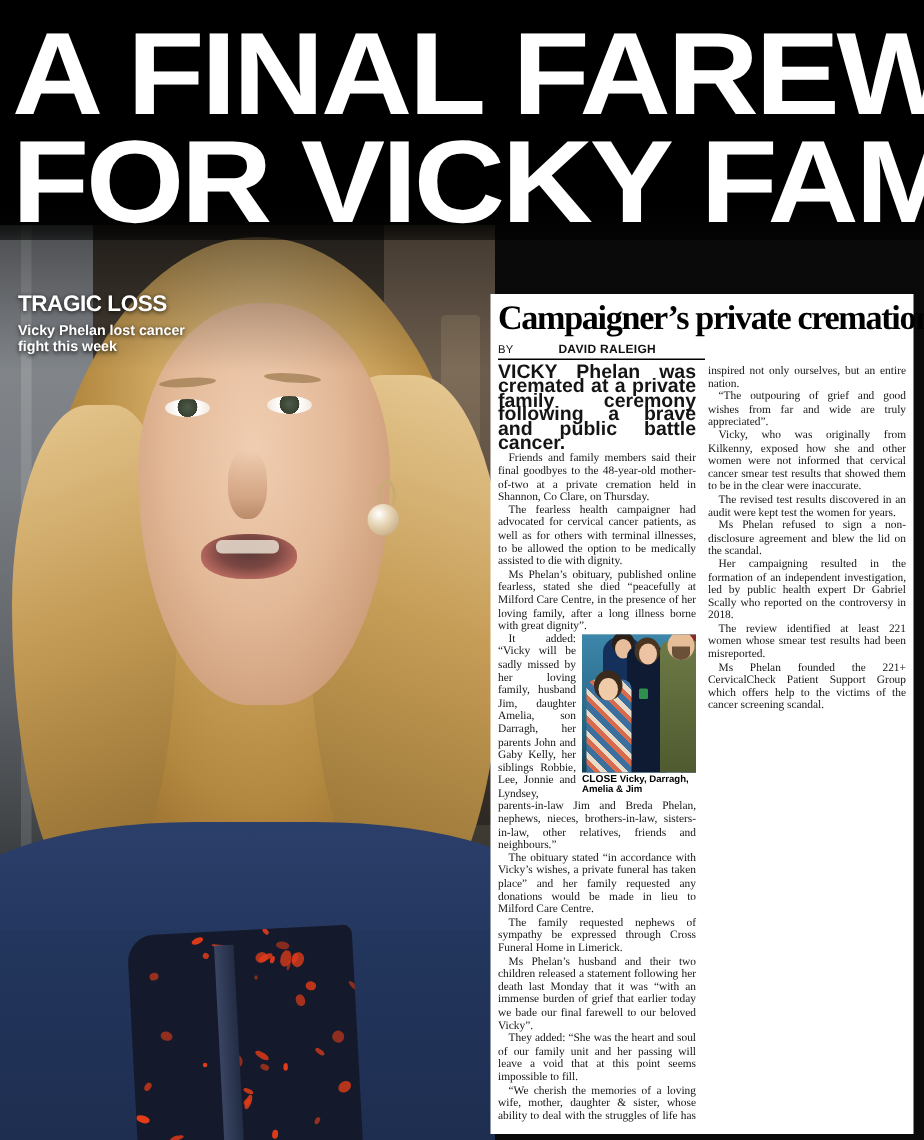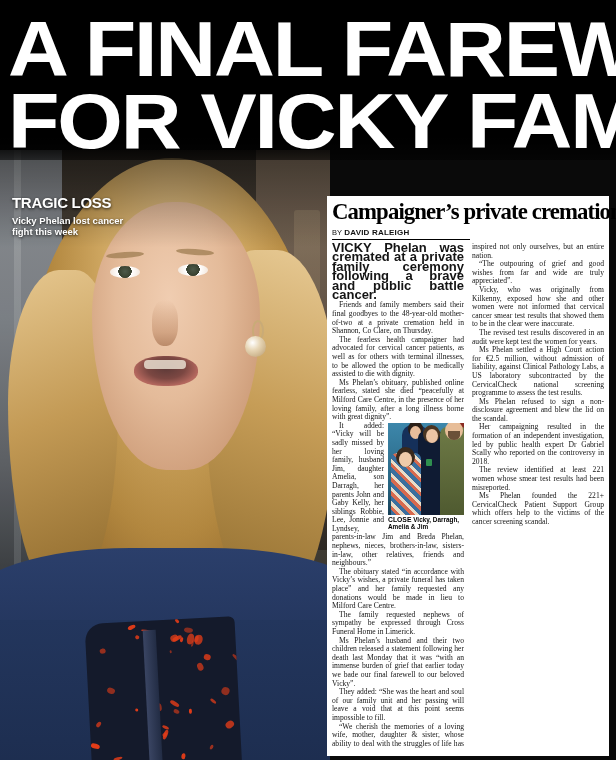"DAVID RALEIGH" .byline b { margin-left: none -> 28px }
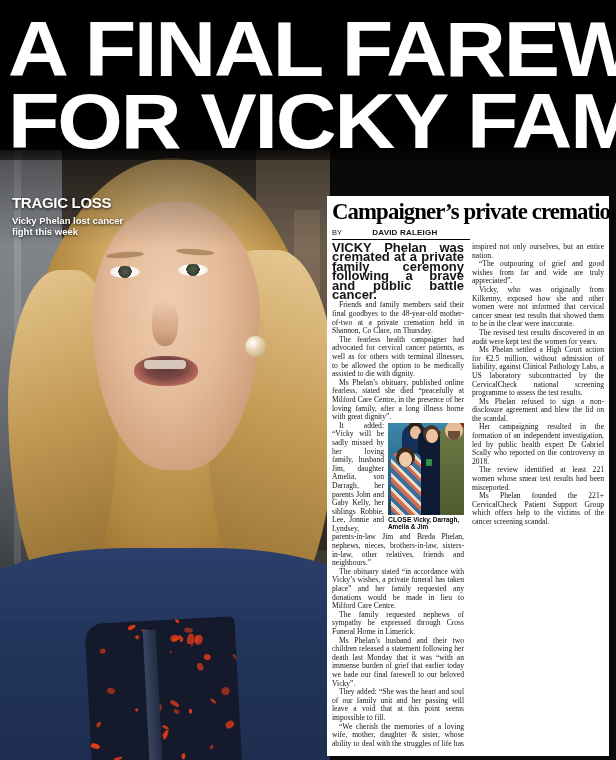"Ms Phelan settled a High" p { html: <p>Ms Phelan settled a High Court action for €2.5 million, without admission of liability, against Clinical Pathology Labs, a US laboratory subcontracted by the CervicalCheck national screening programme to assess the test results.</p> -> none }
